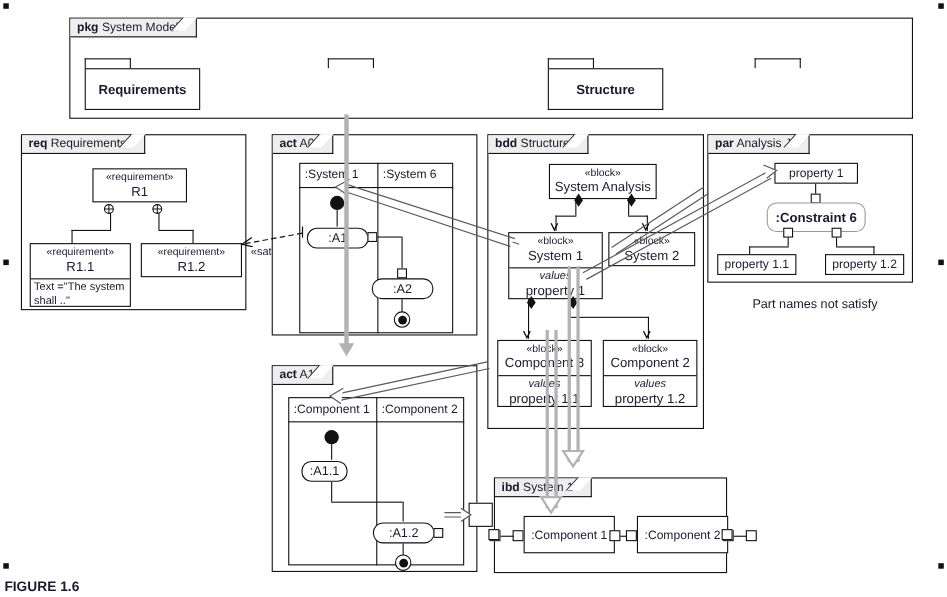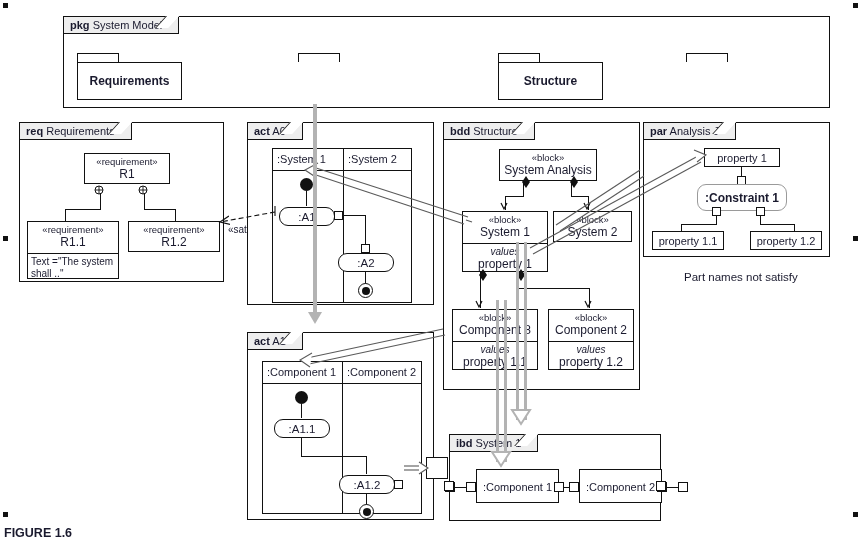":System 2" span.lbl { text: 2 -> 6 }
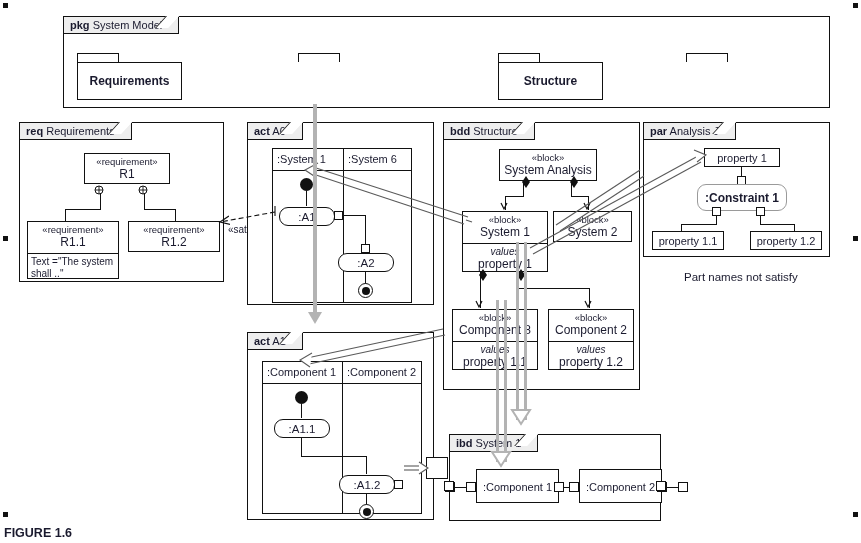":Constraint 1" span { text: 1 -> 6 }
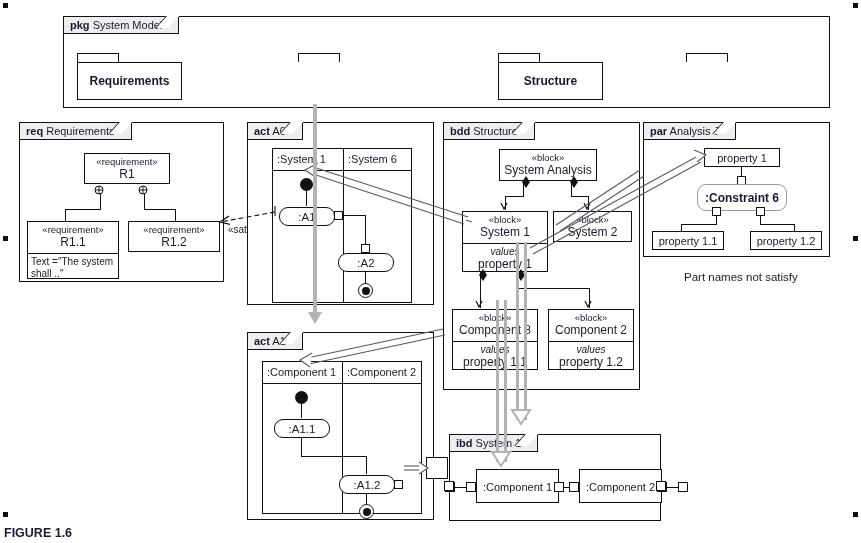":A1.1" div.act { width: 56px -> 42px }
